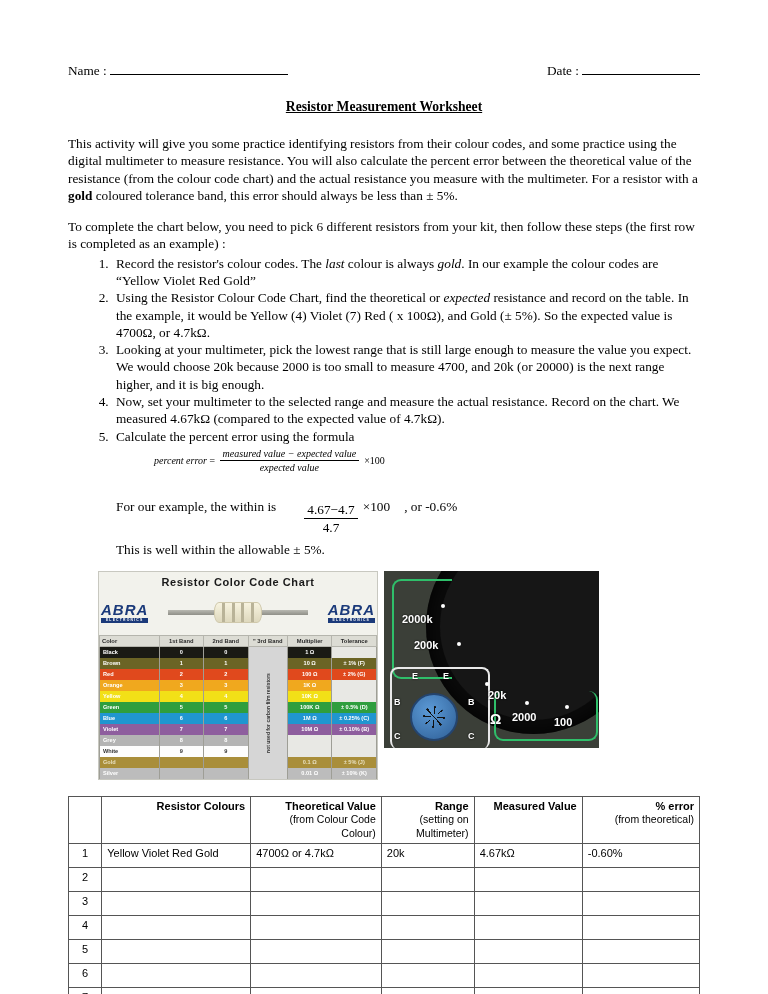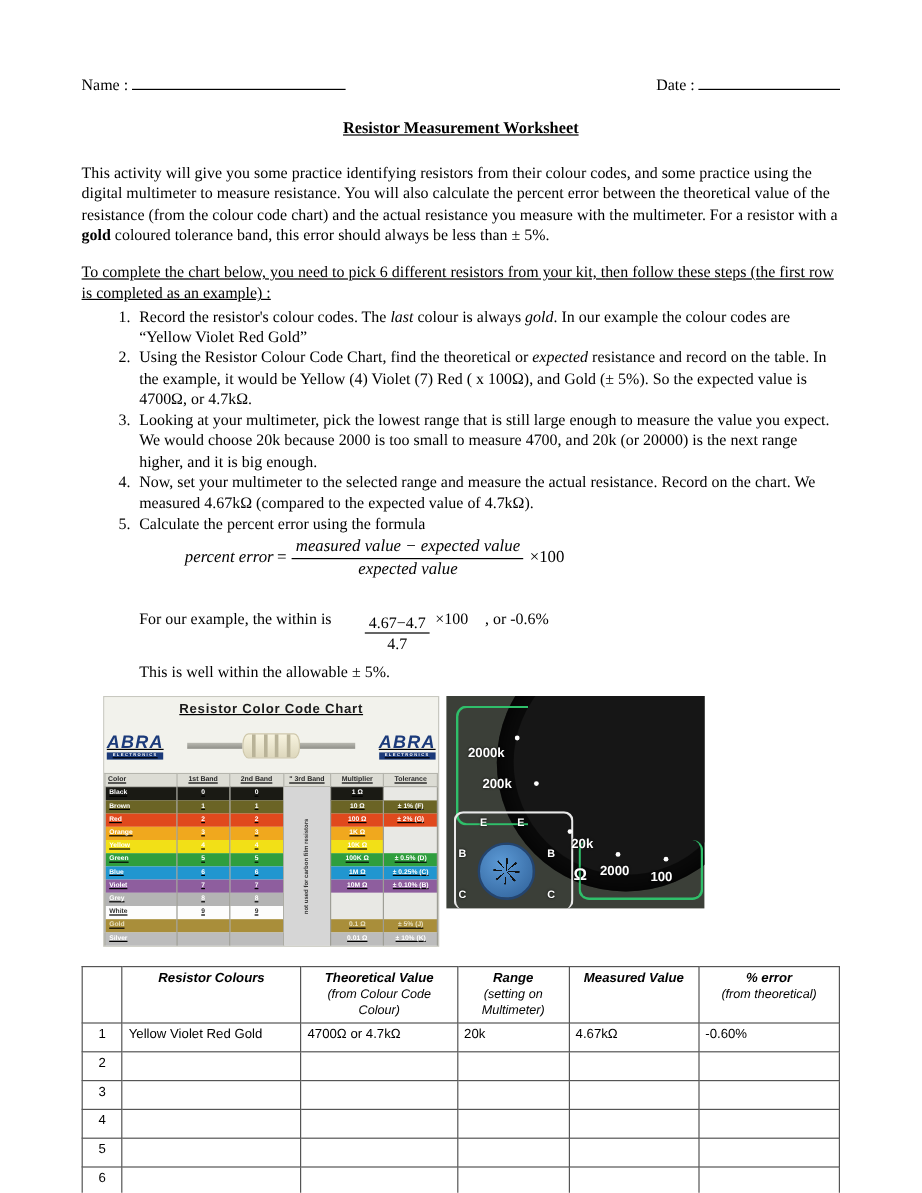"To complete the chart below," p.body.tight { text-decoration: underline -> none }
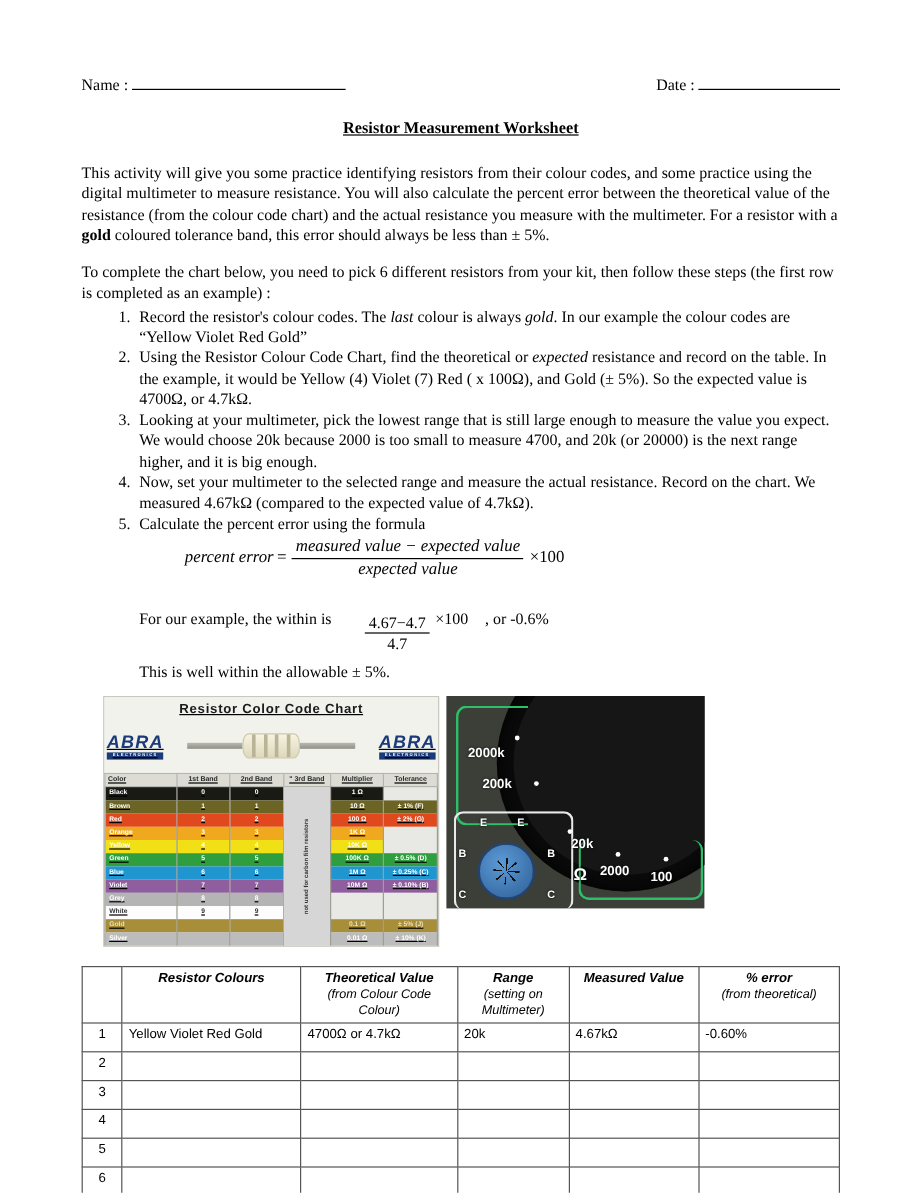"percent error" .formula-main { font-size: 14px -> 10px }
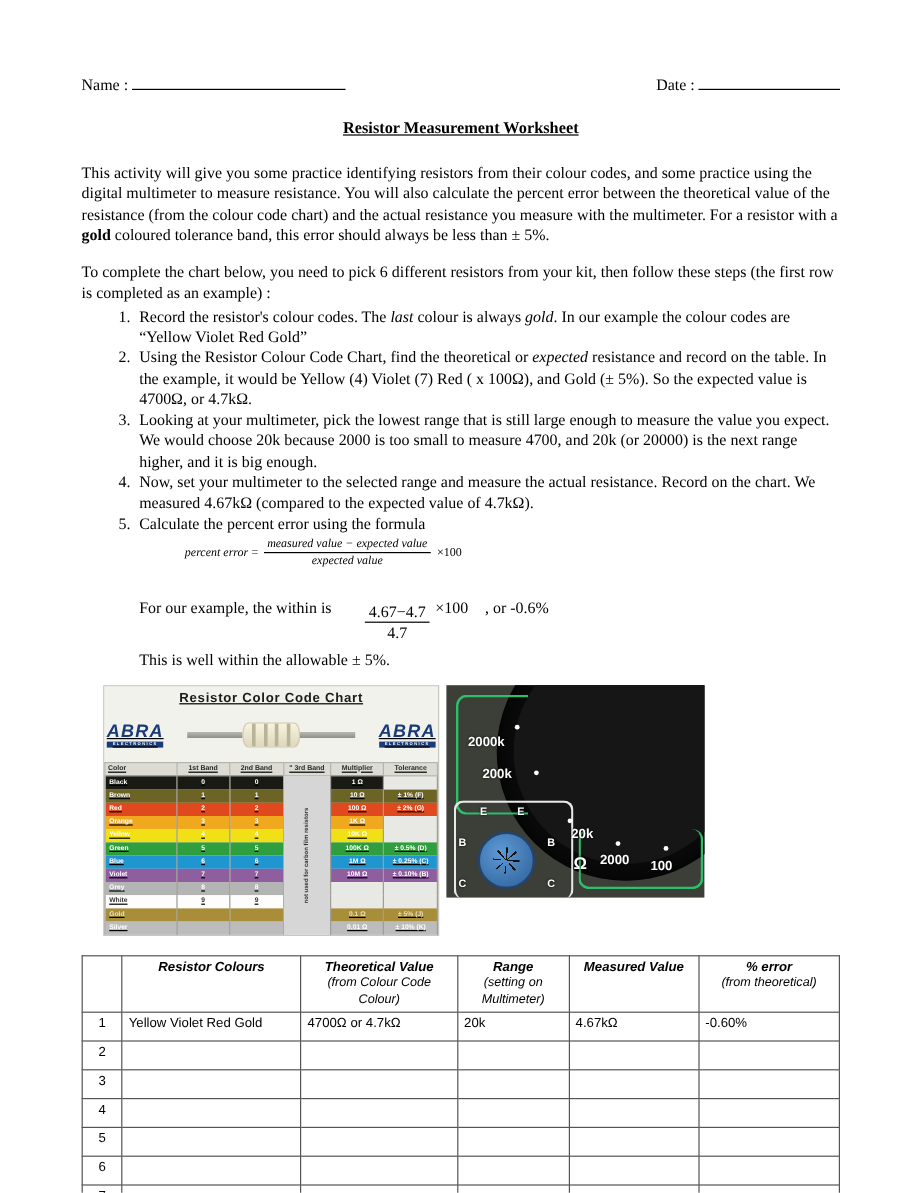"Resistor Color Code Chart" .images { margin: 12px 0 0 18px -> 12px 0 0 30px; text-decoration: underline -> none }
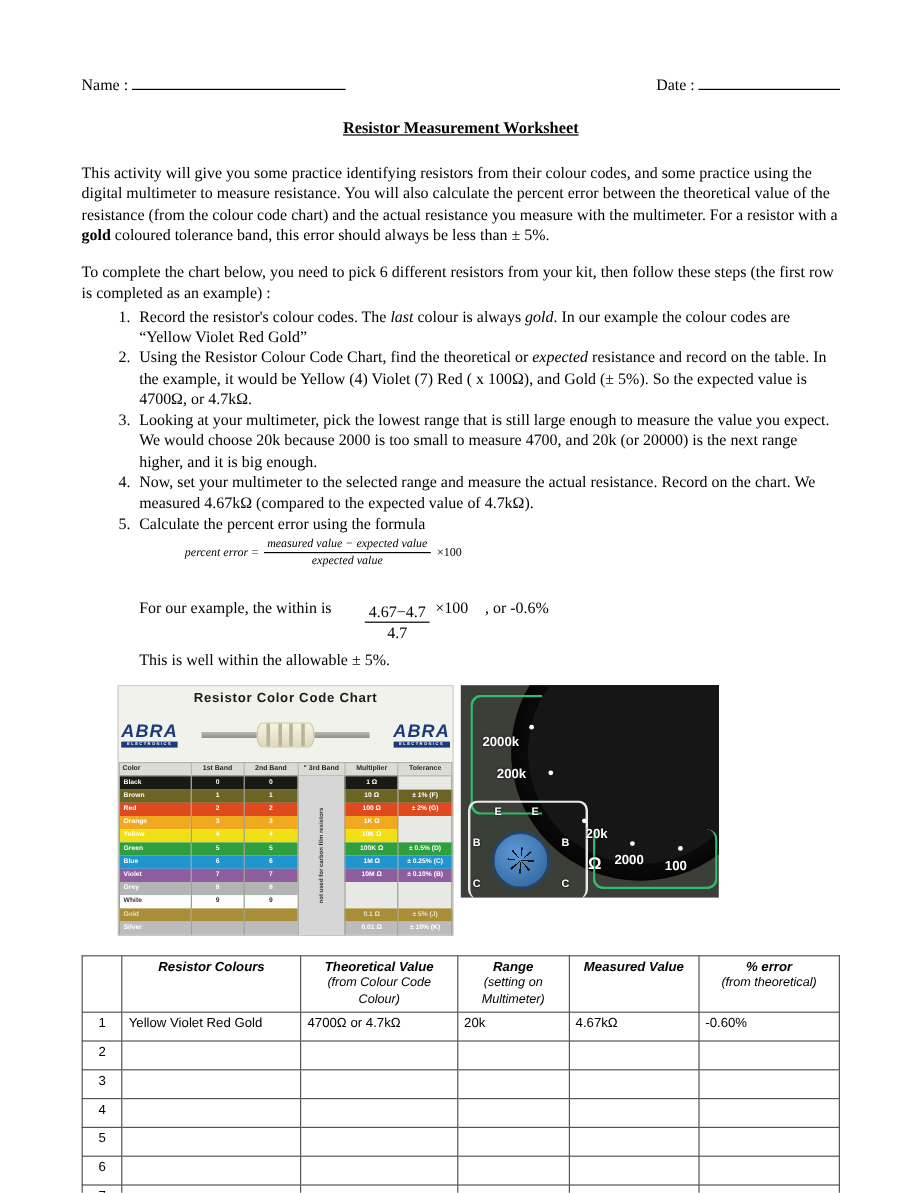"Resistor Colours" table.sheet th { font-style: italic -> none; text-align: center -> right }
